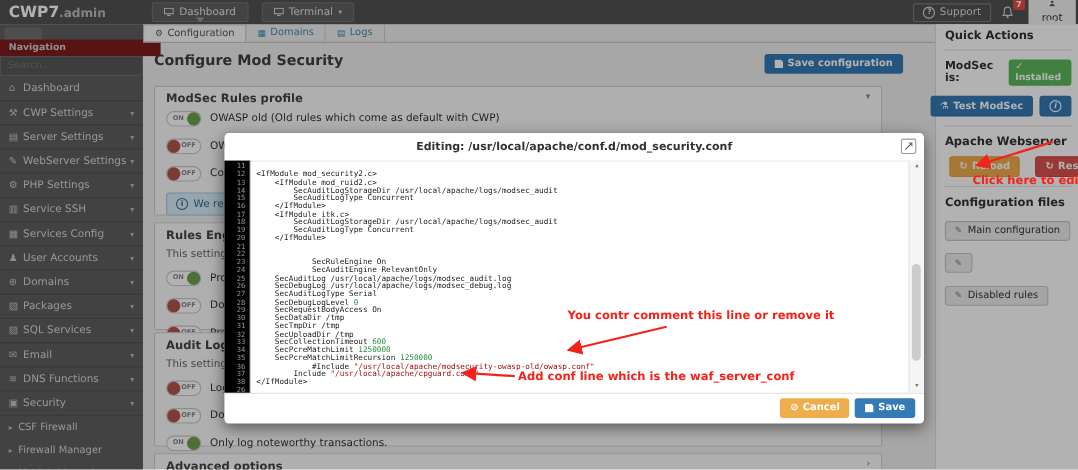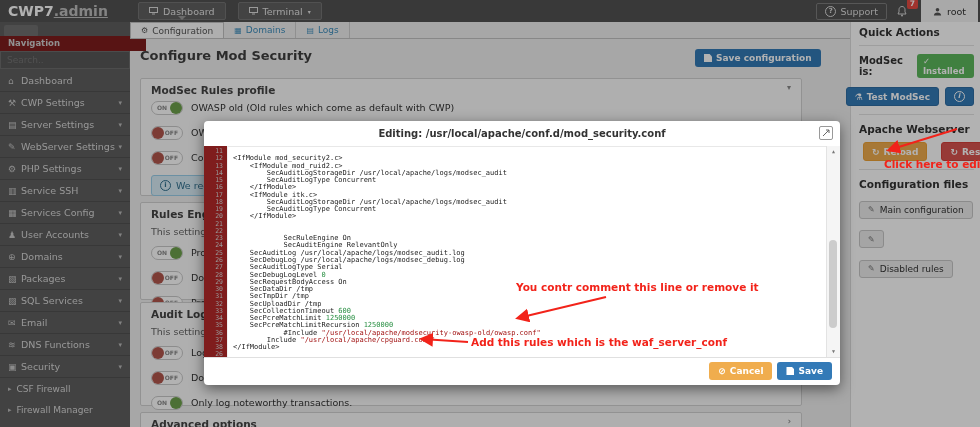".admin" .logo .suffix { font-size: 14px -> 11px; text-decoration: underline -> none }
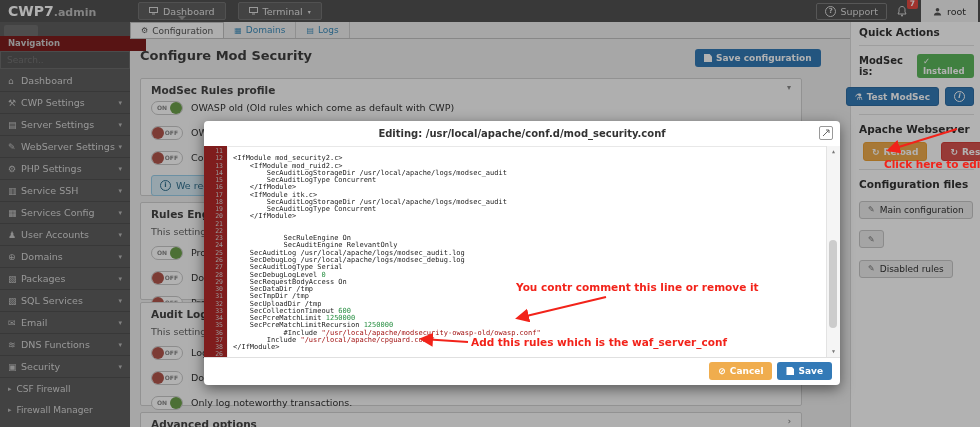"root" .tb-user { flex-direction: none -> column }
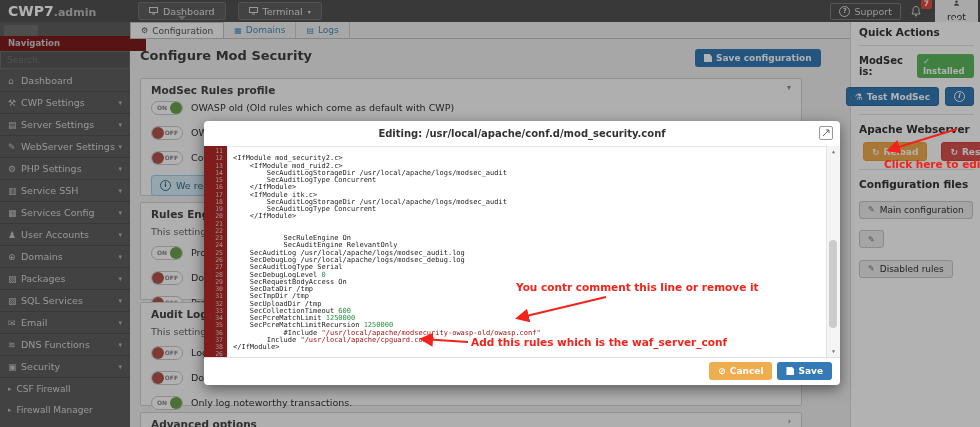"11" .gutter { background: #7f1d1d -> #000000 }
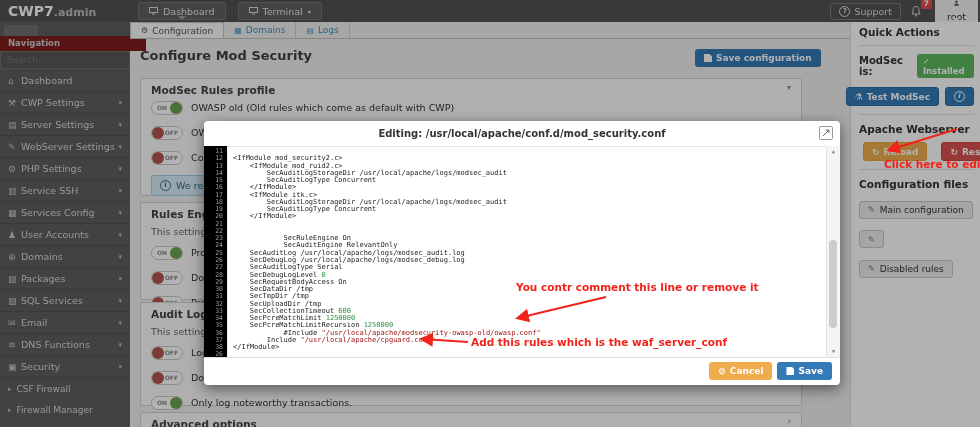"Add this rules which is" div.anno-text { text: this rules -> conf line }
